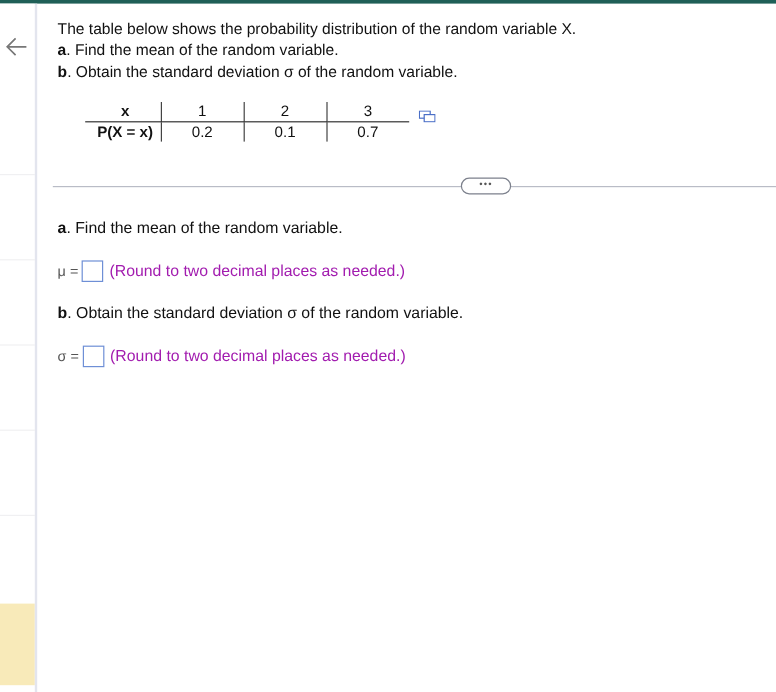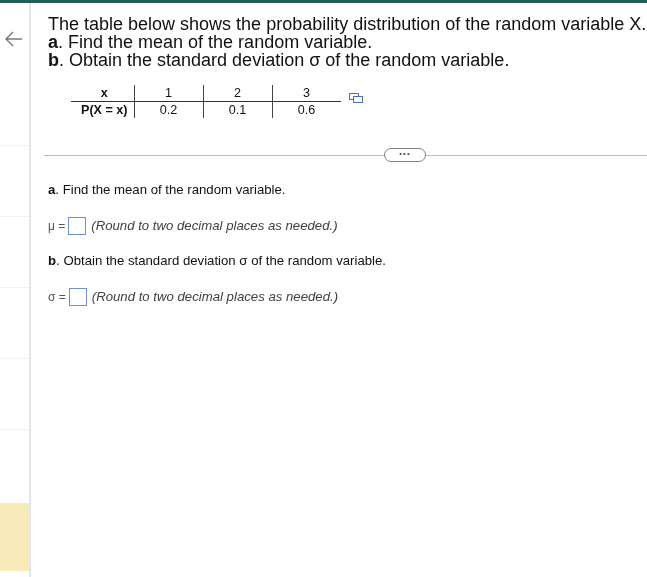"The table below shows the" .stem { font-size: 18px -> 13px }
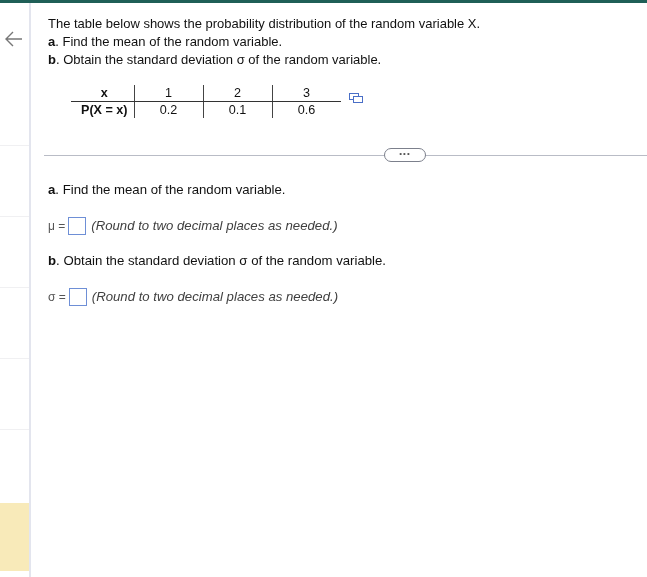"0.6" td.c3 { text: 0.6 -> 0.7 }
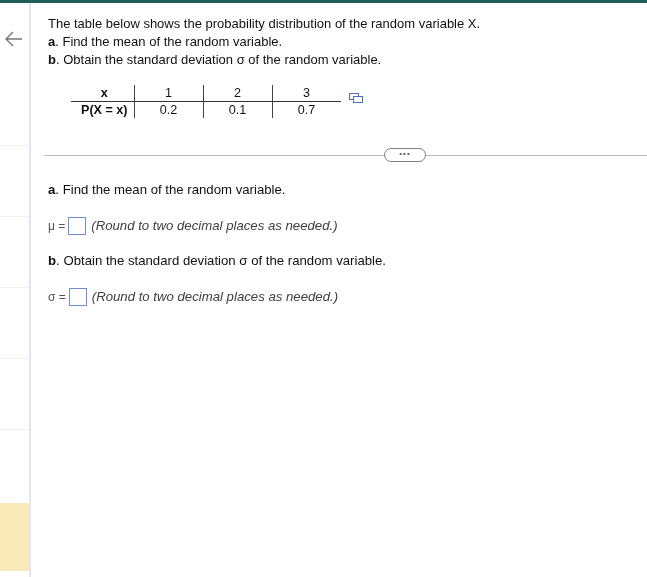"(Round to two decimal places" .hint { color: #404040 -> #a21caf; font-style: italic -> none }
